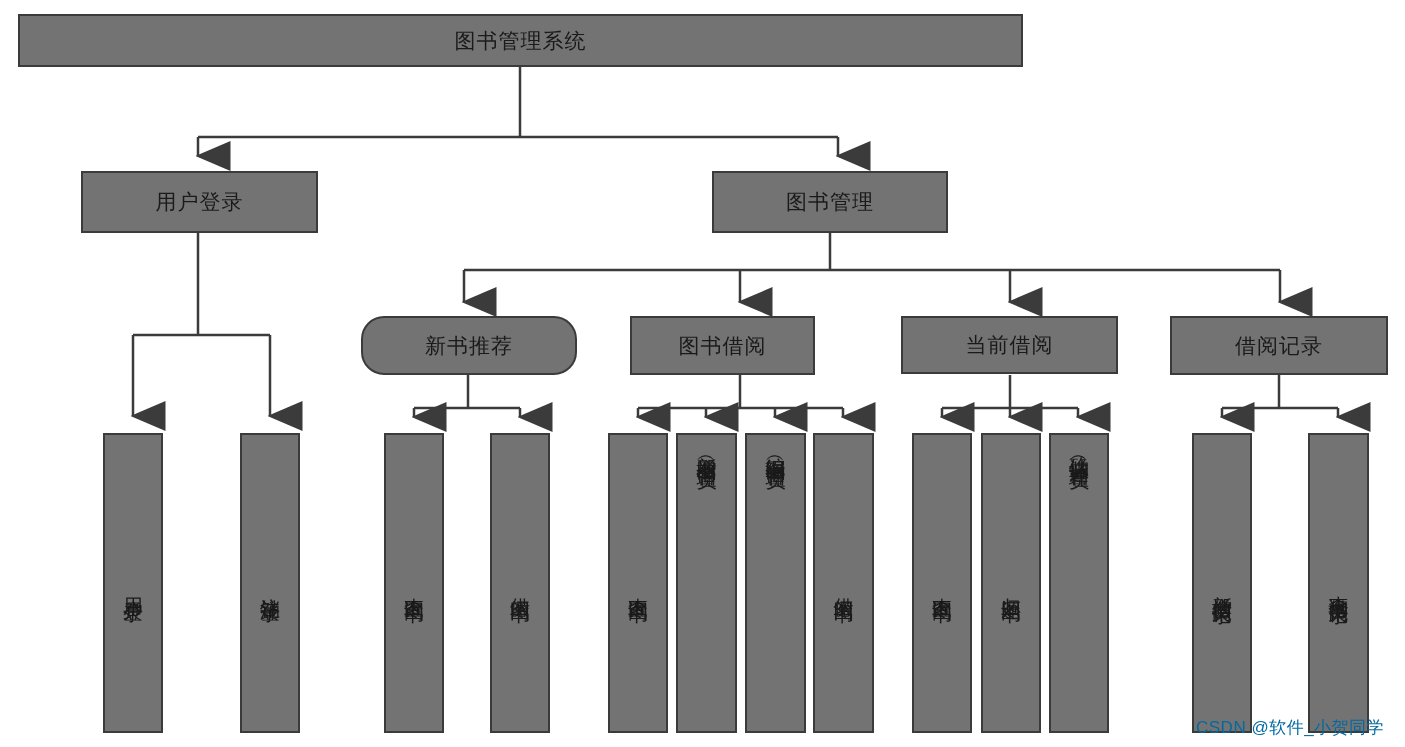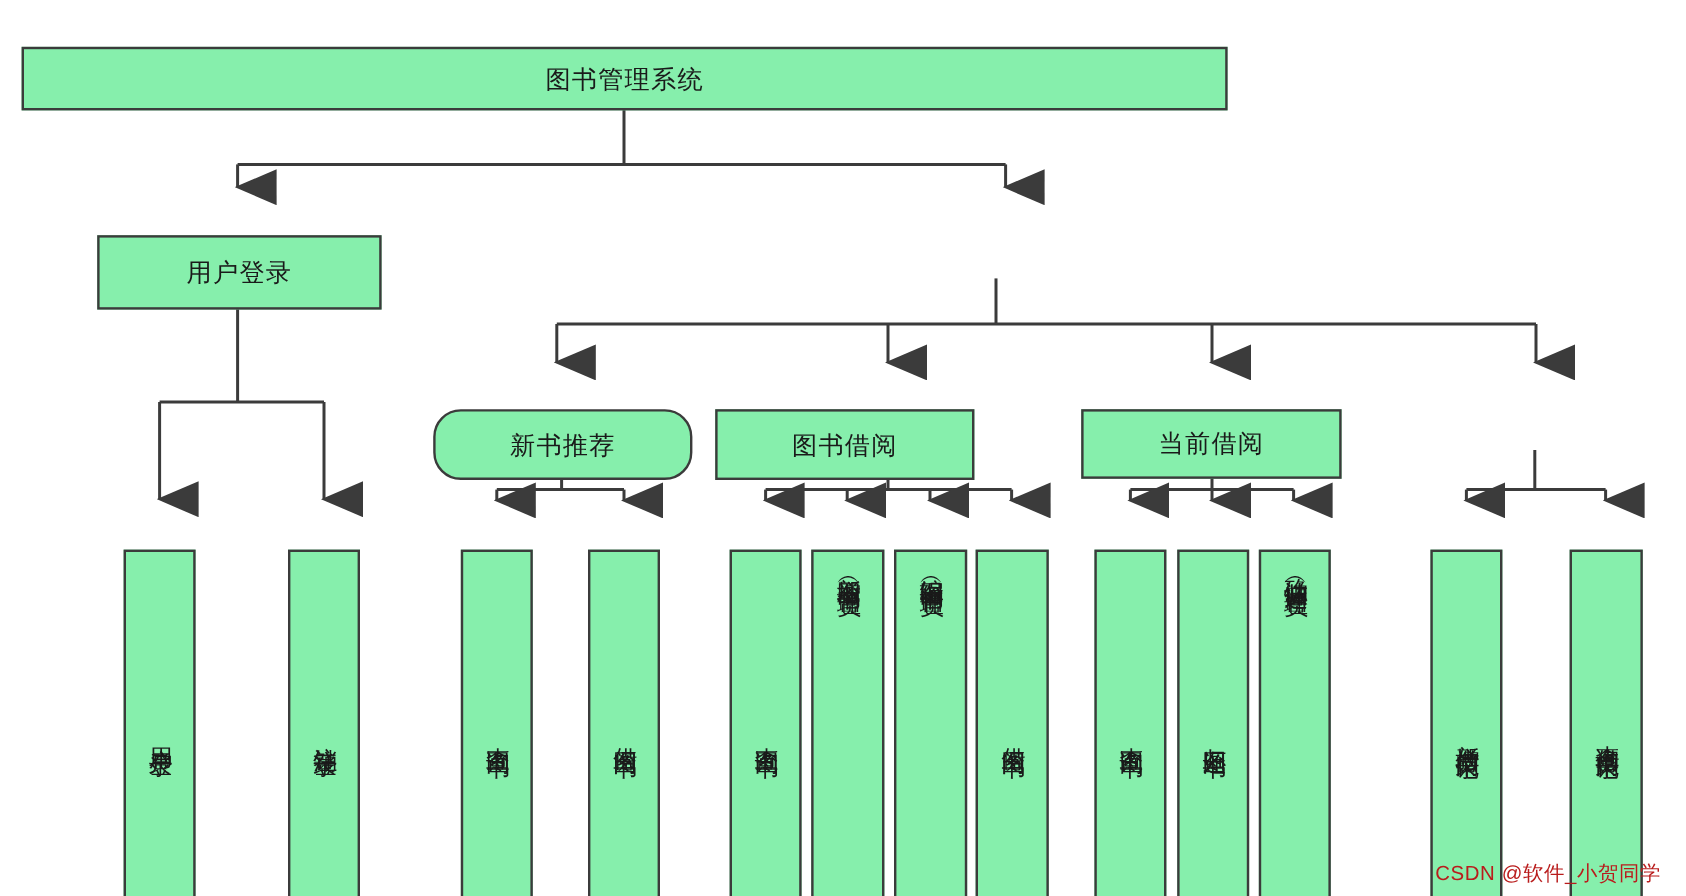"图书管理系统" .node { background: #86efac -> #737373; margin-top: 25px -> none }
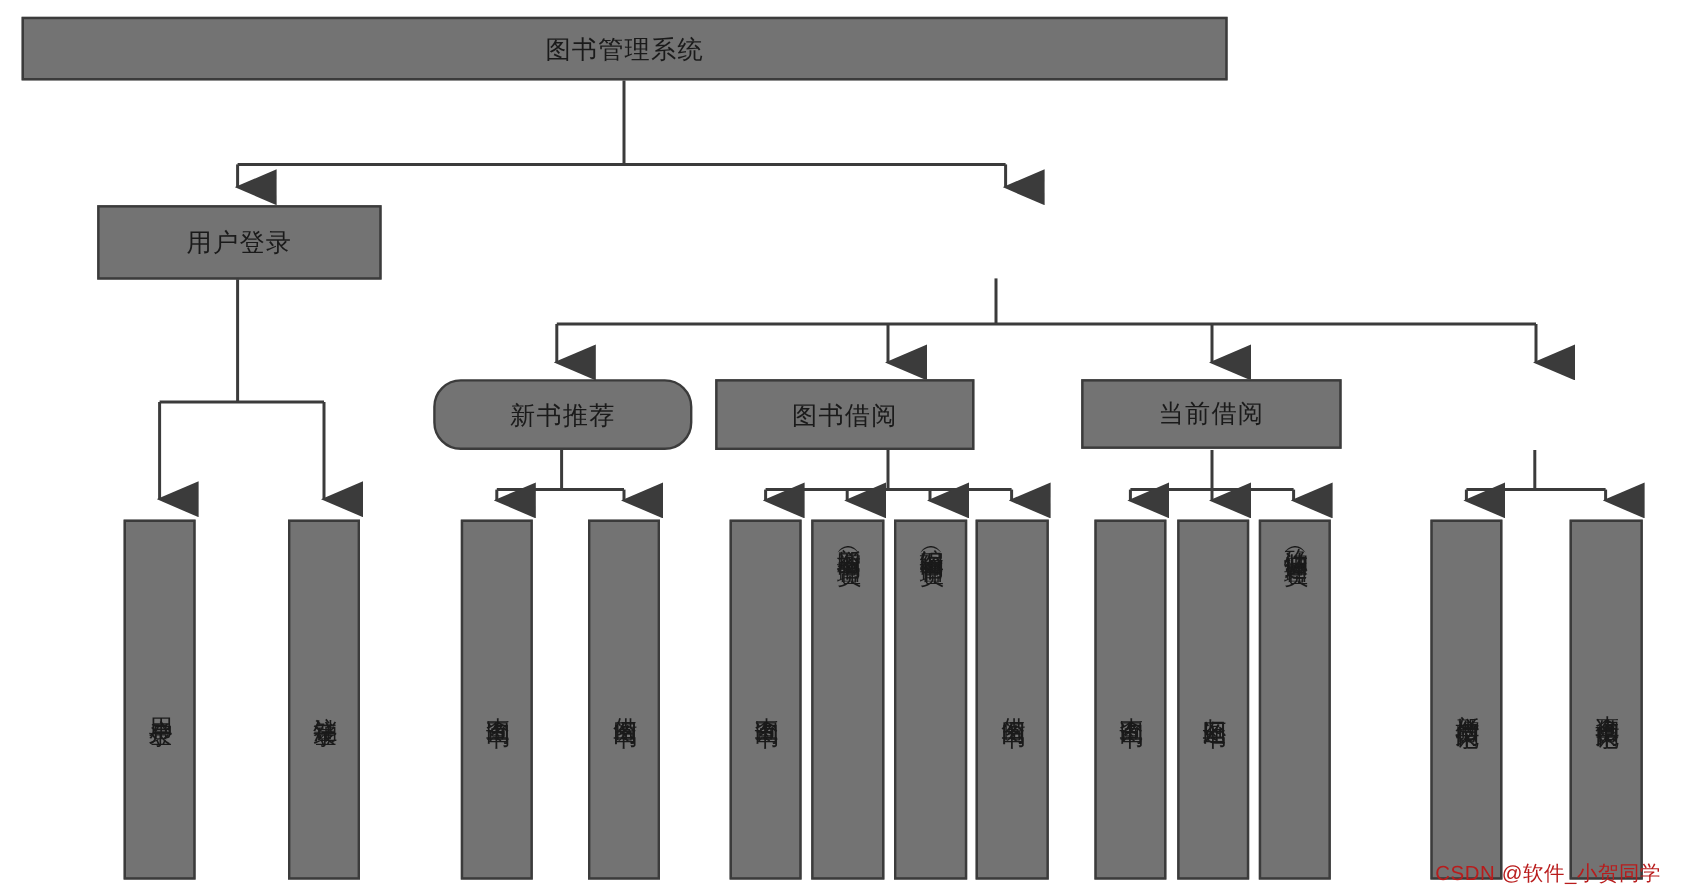"图书管理" div.node { html: none -> <div>图书管理</div> }
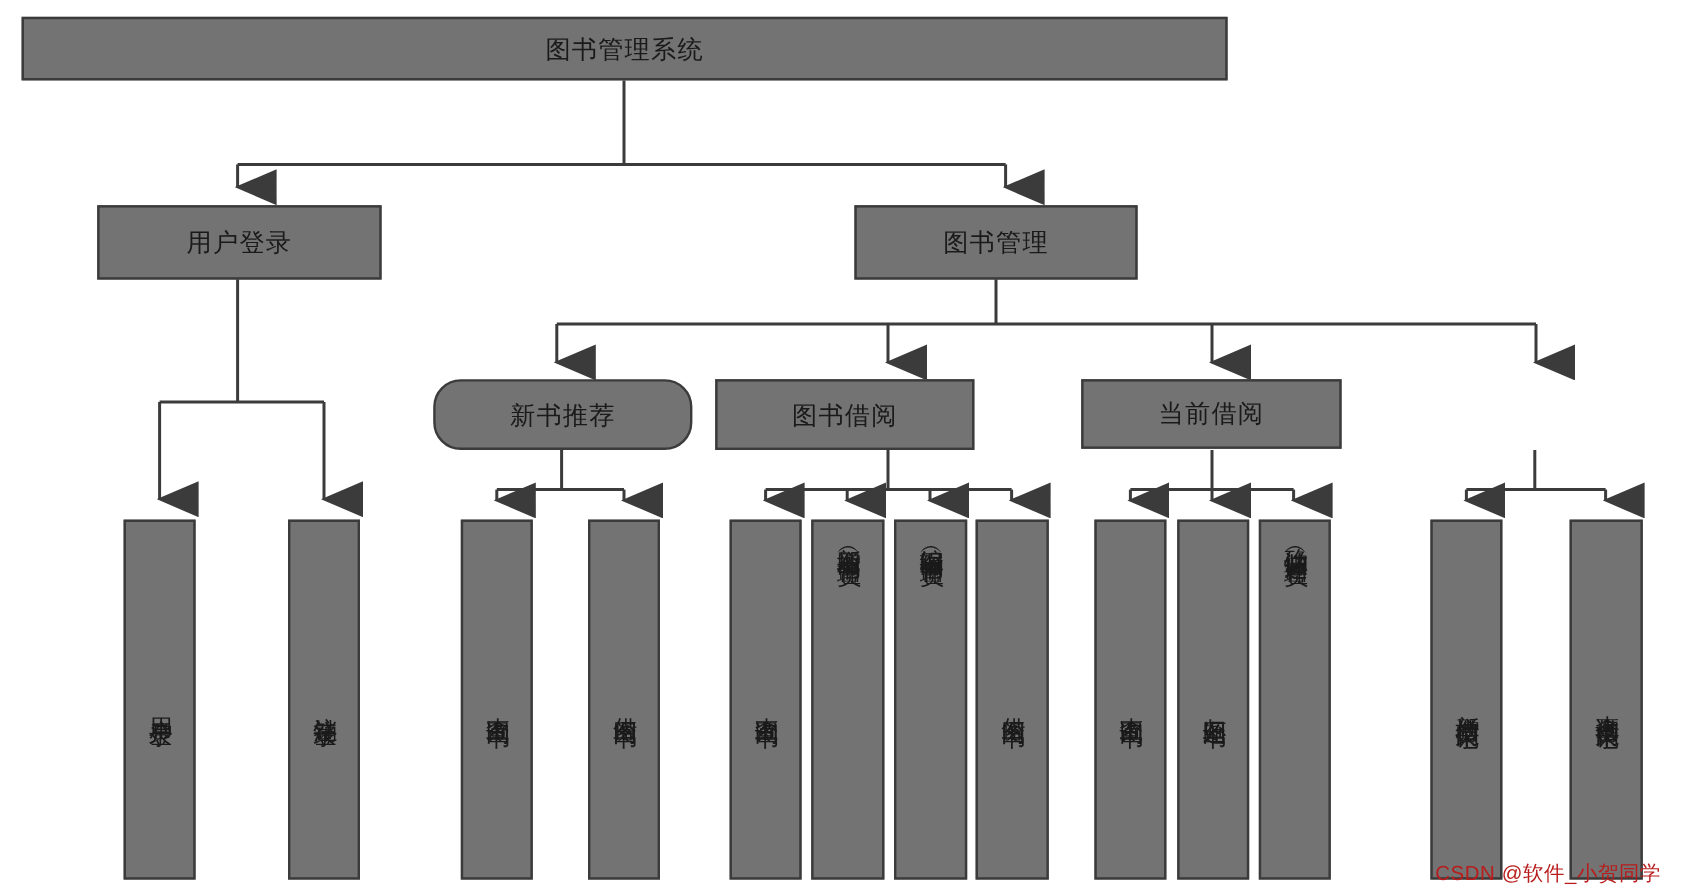"图书借阅" div.node { left: 596px -> 630px; width: 216px -> 185px }
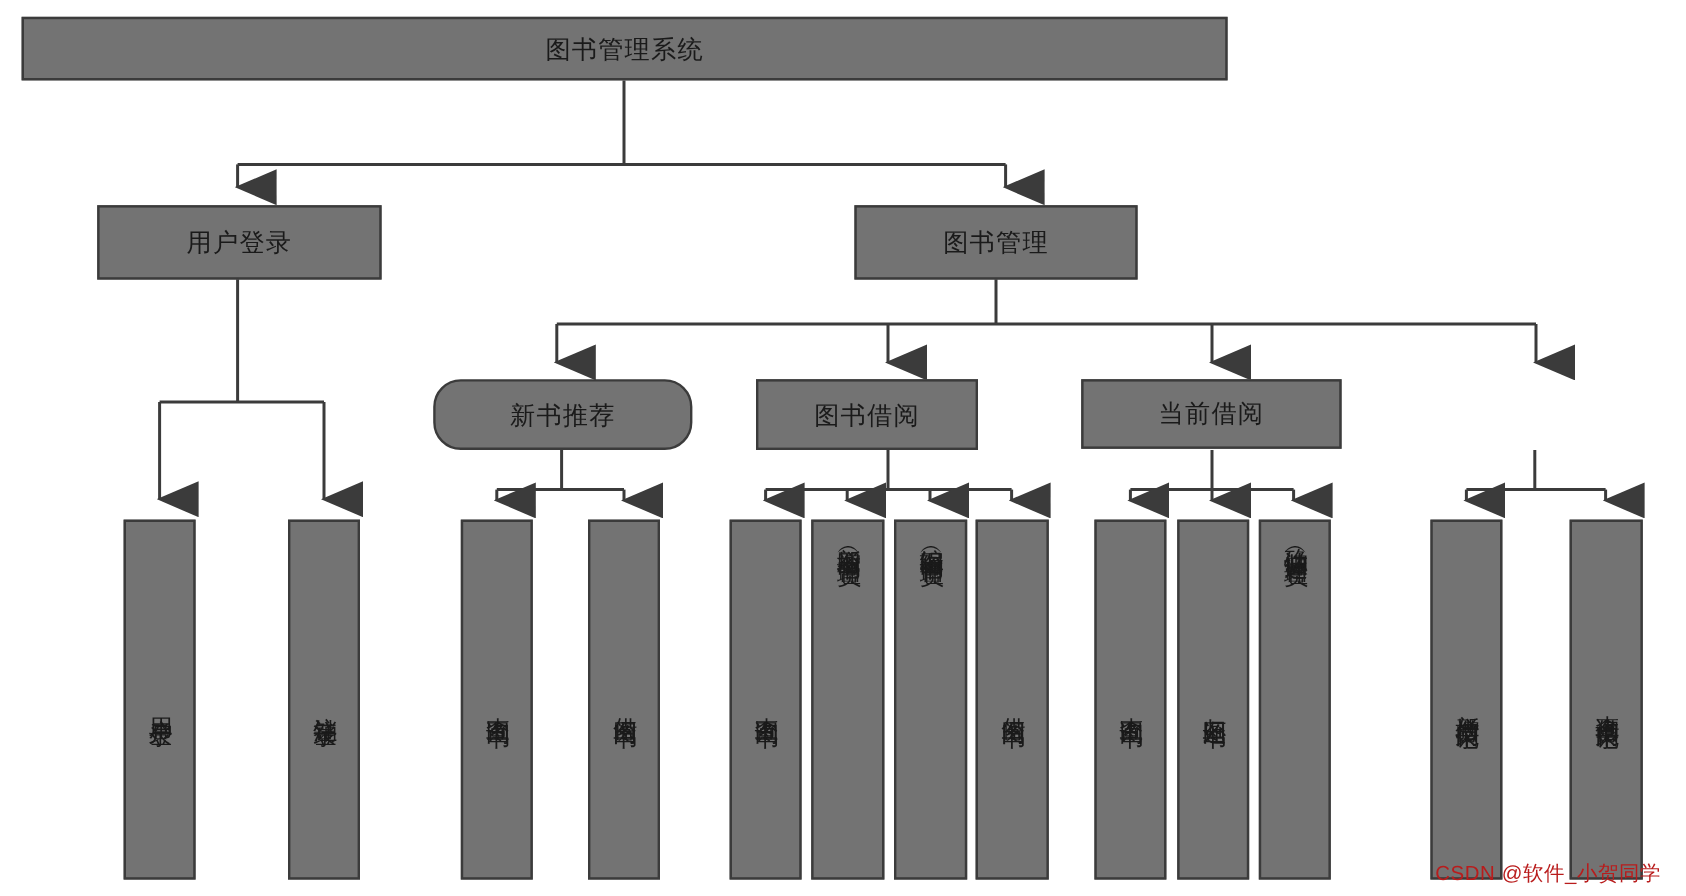"借阅记录" div.node { html: none -> <div>借阅记录</div> }
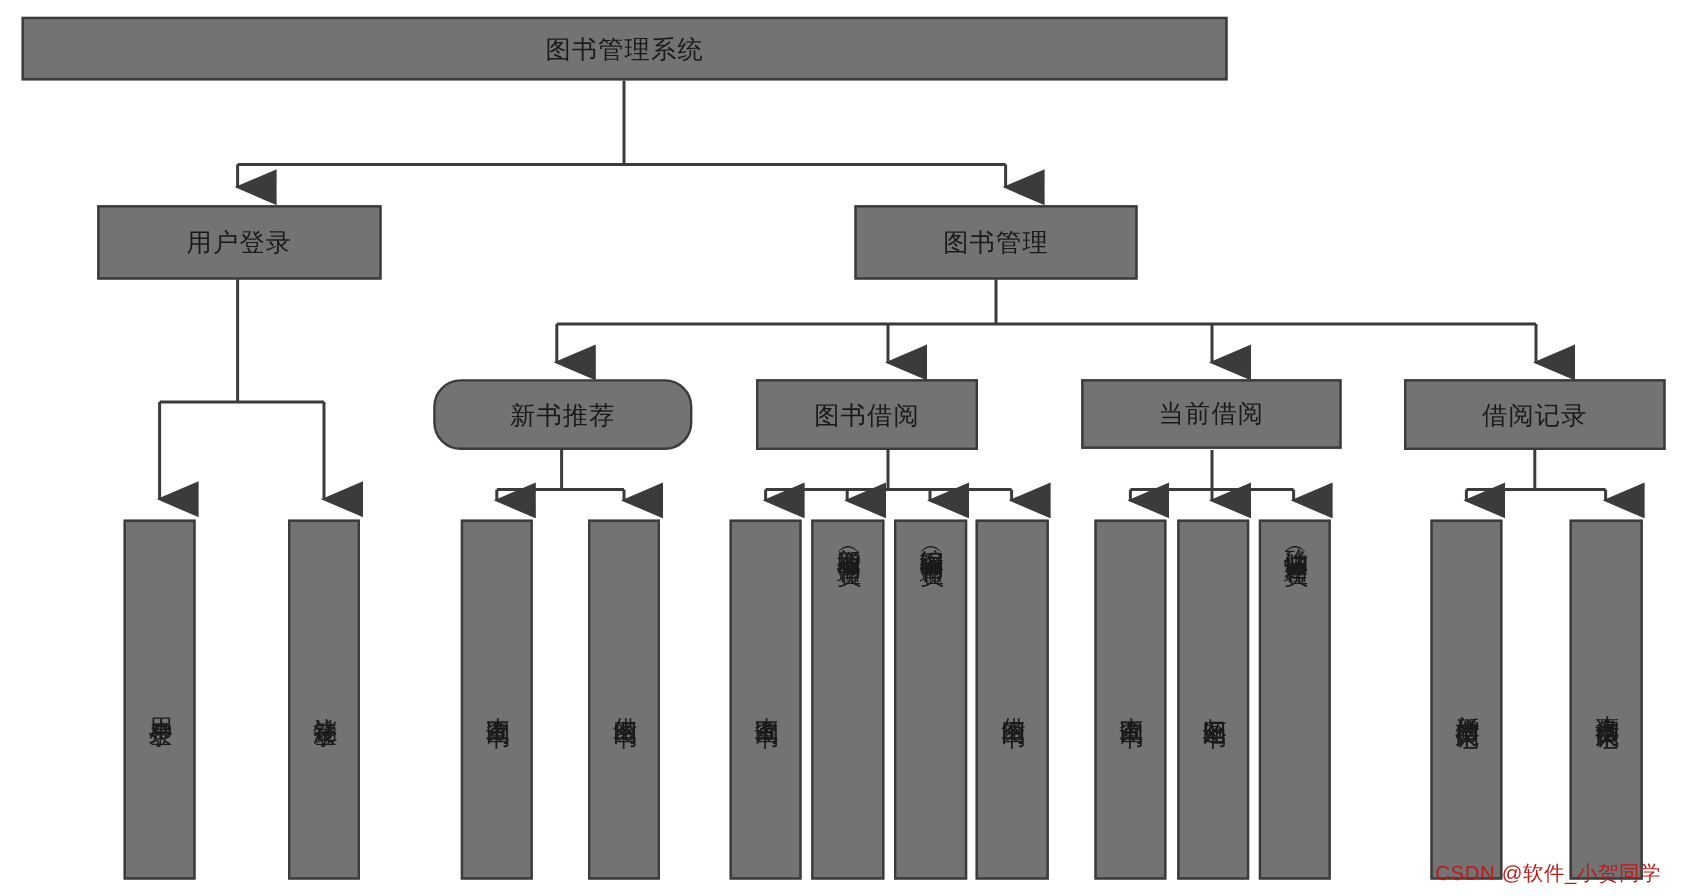"CSDN @软件_小贺同学" .watermark { color: #b91c1c -> #0369a1 }
